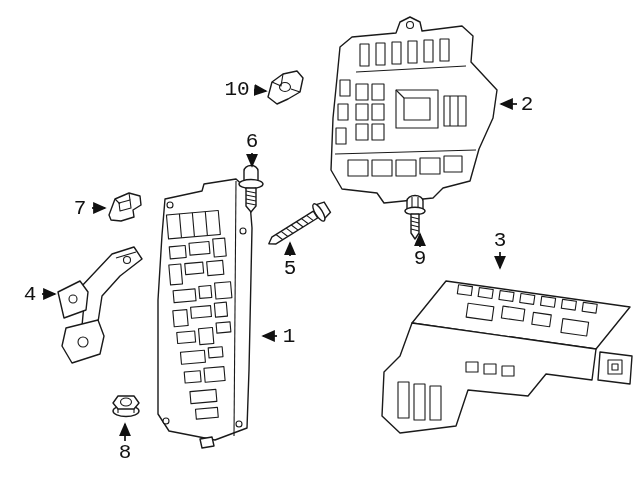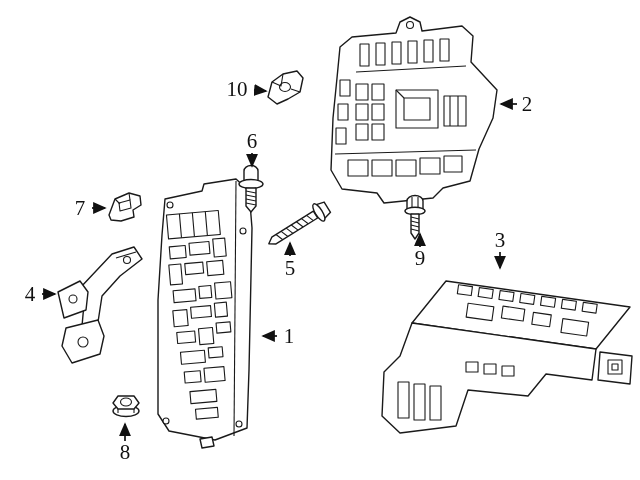"10" .stage { font-family: Liberation Serif, serif -> Liberation Mono, monospace }
